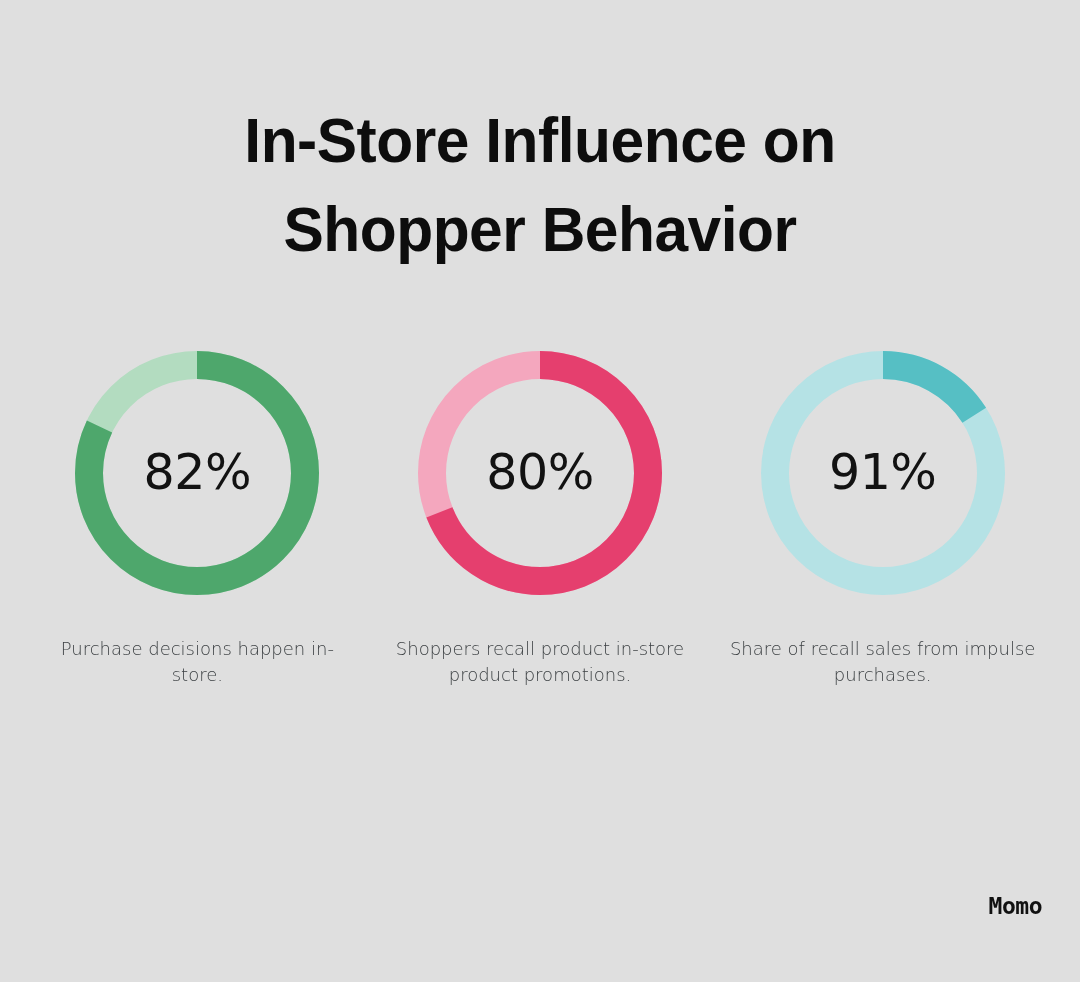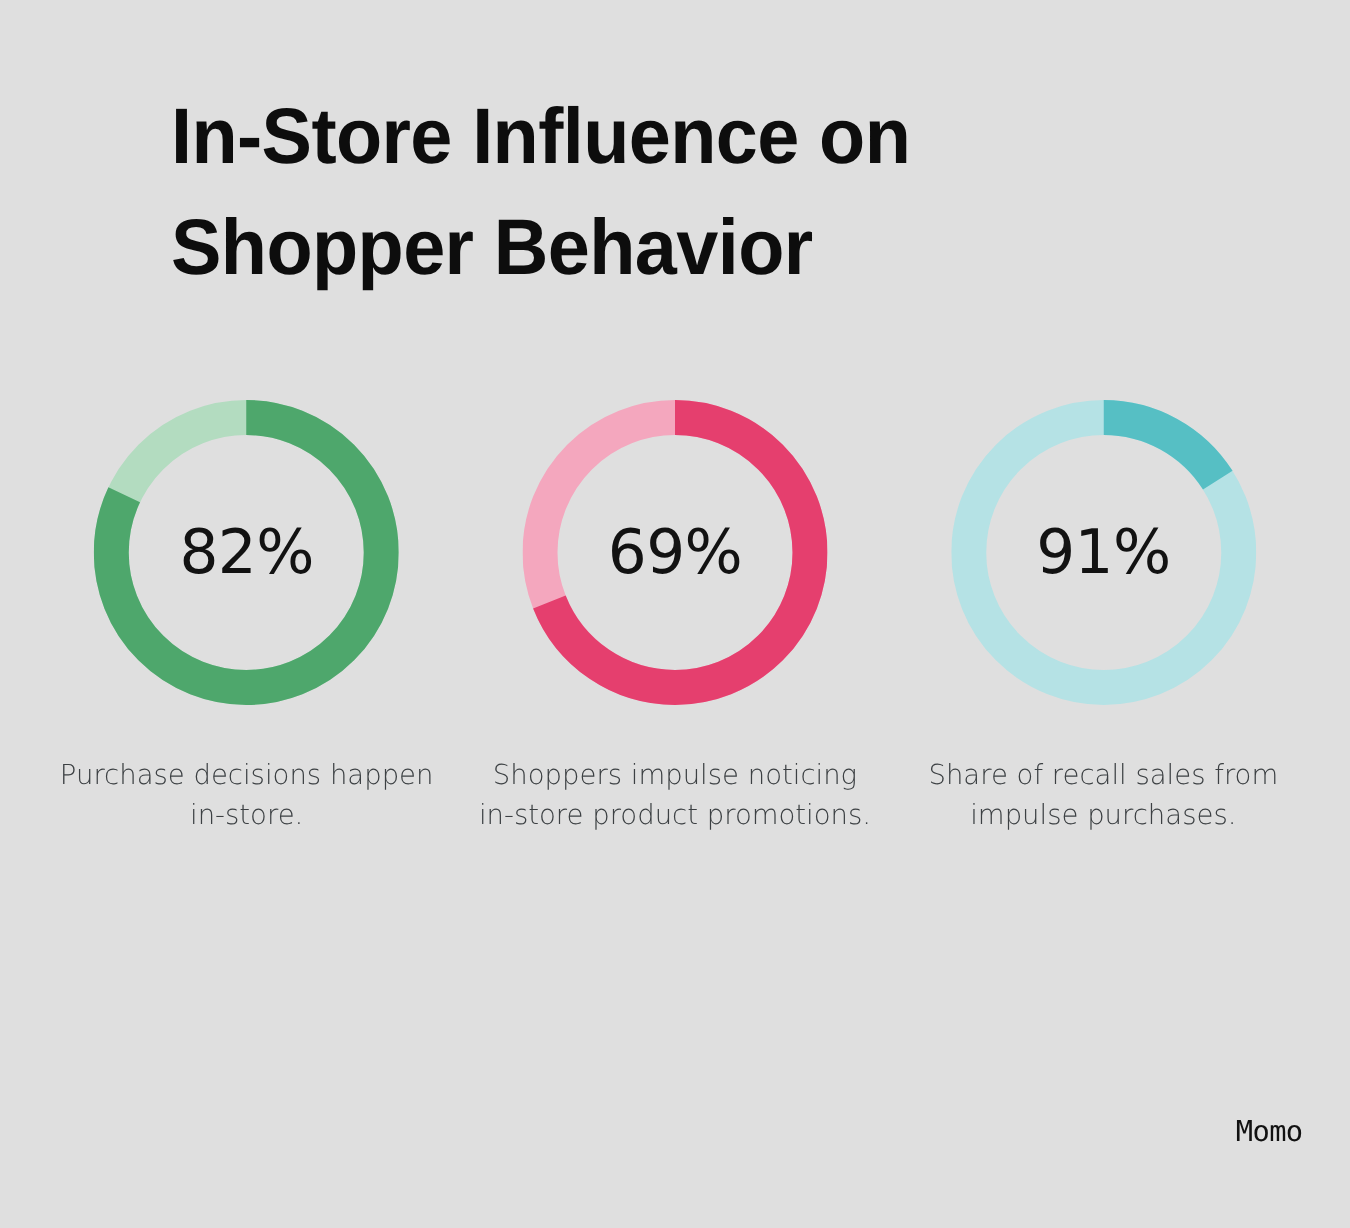"In-Store Influence on" .title-block { padding-top: 65px -> 96px; text-align: left -> center }
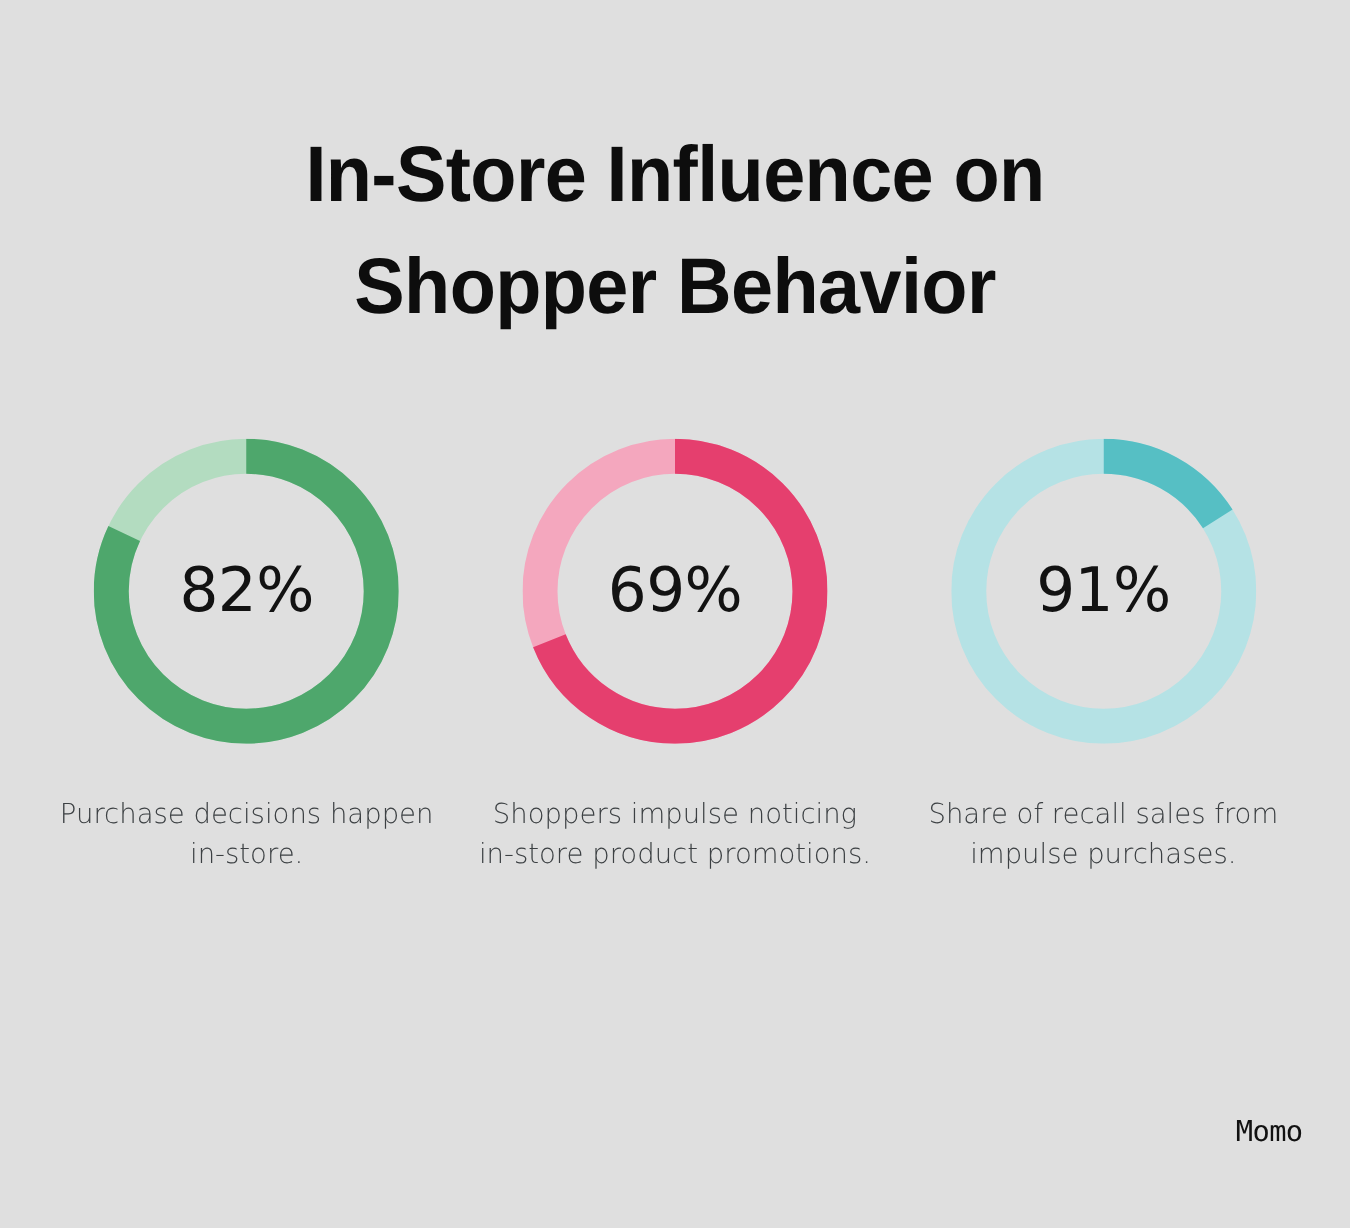"69%" div.donut-center { text: 69% -> 80% }
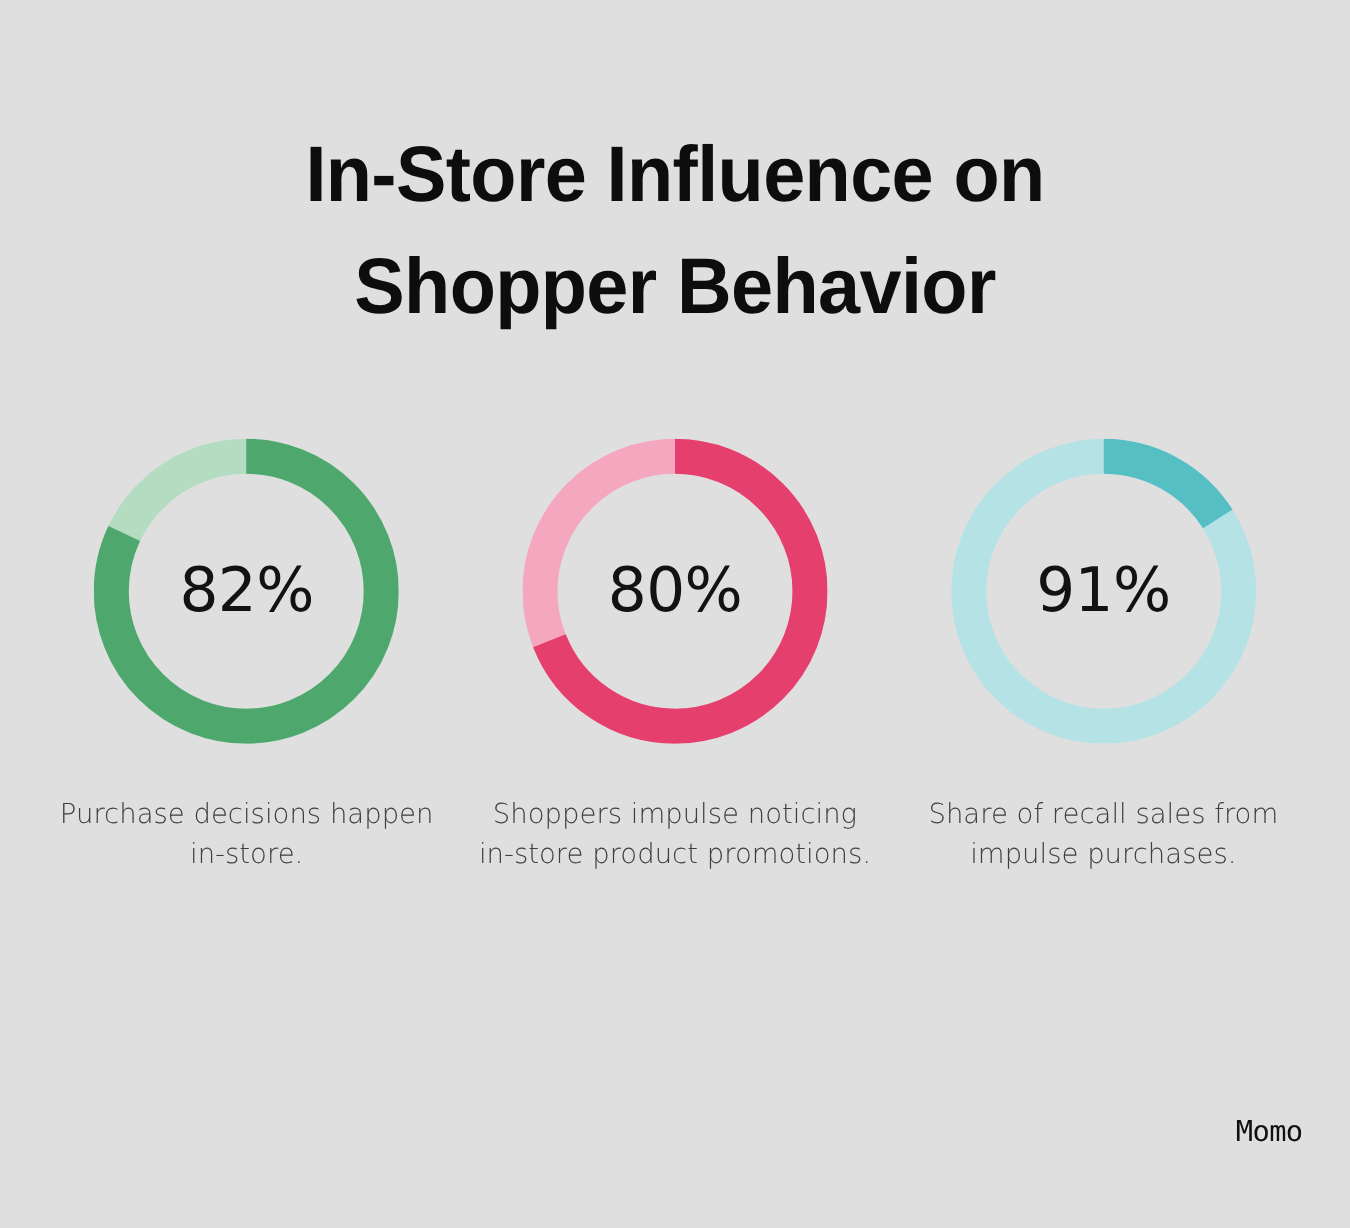"Purchase decisions happen in-store." .caption { font-size: 22px -> 18px }
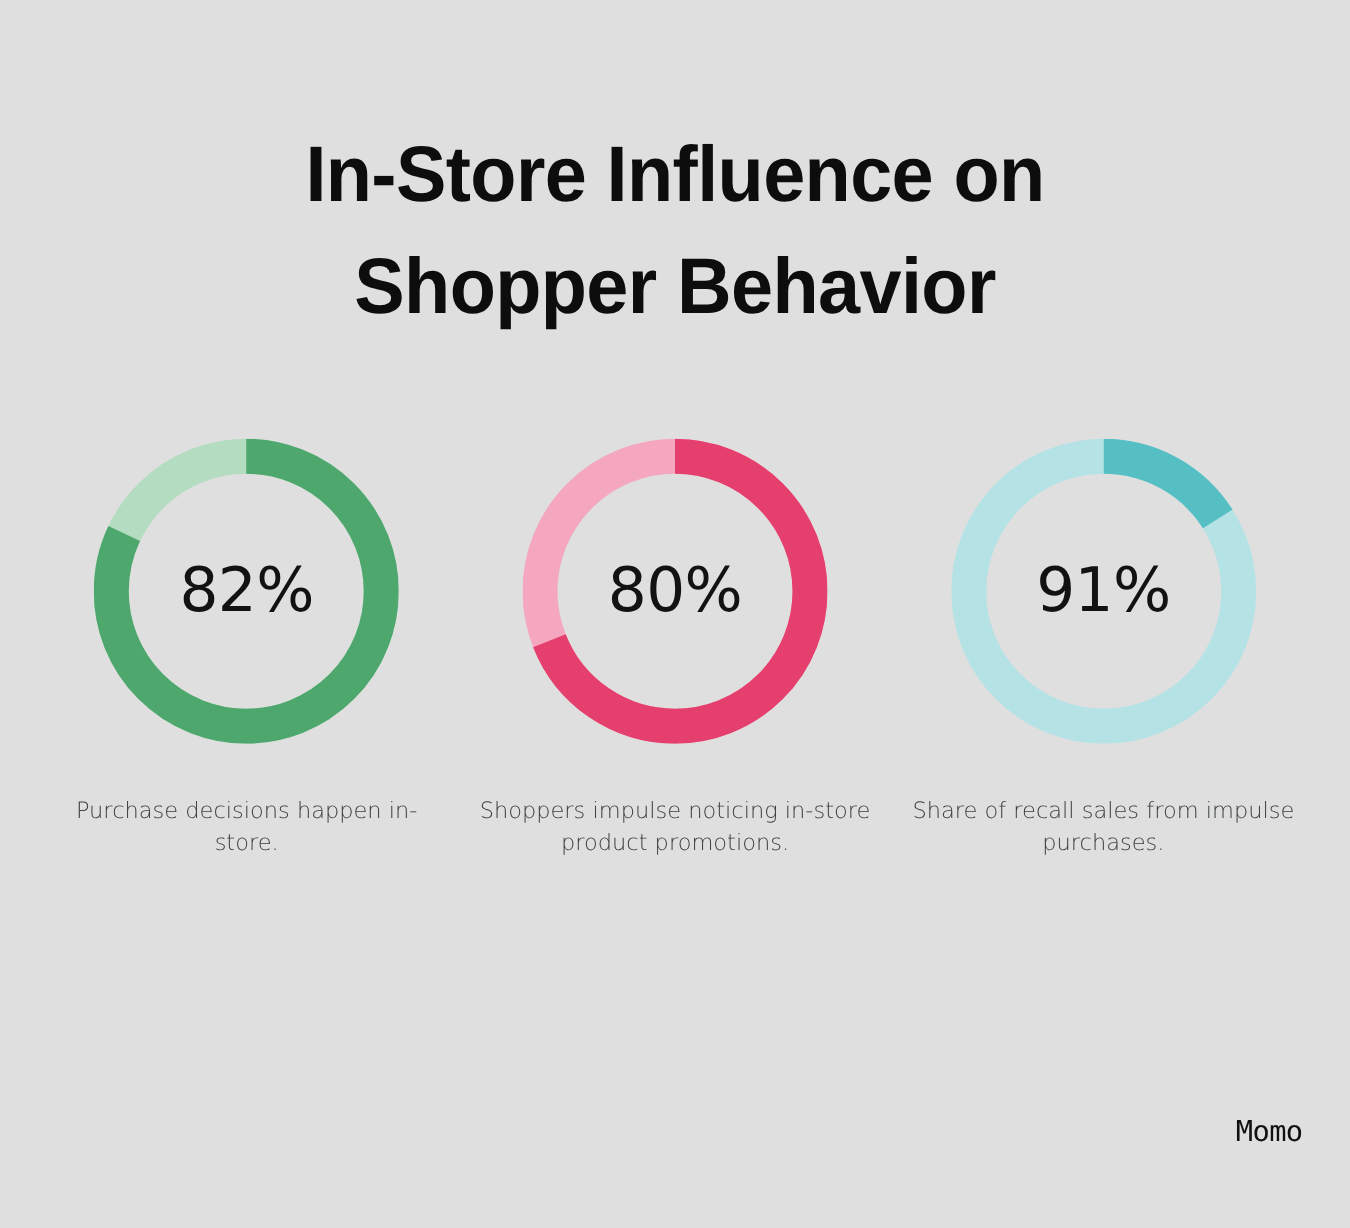"Shoppers impulse noticing in-store" div.caption { text: impulse noticing -> recall product }
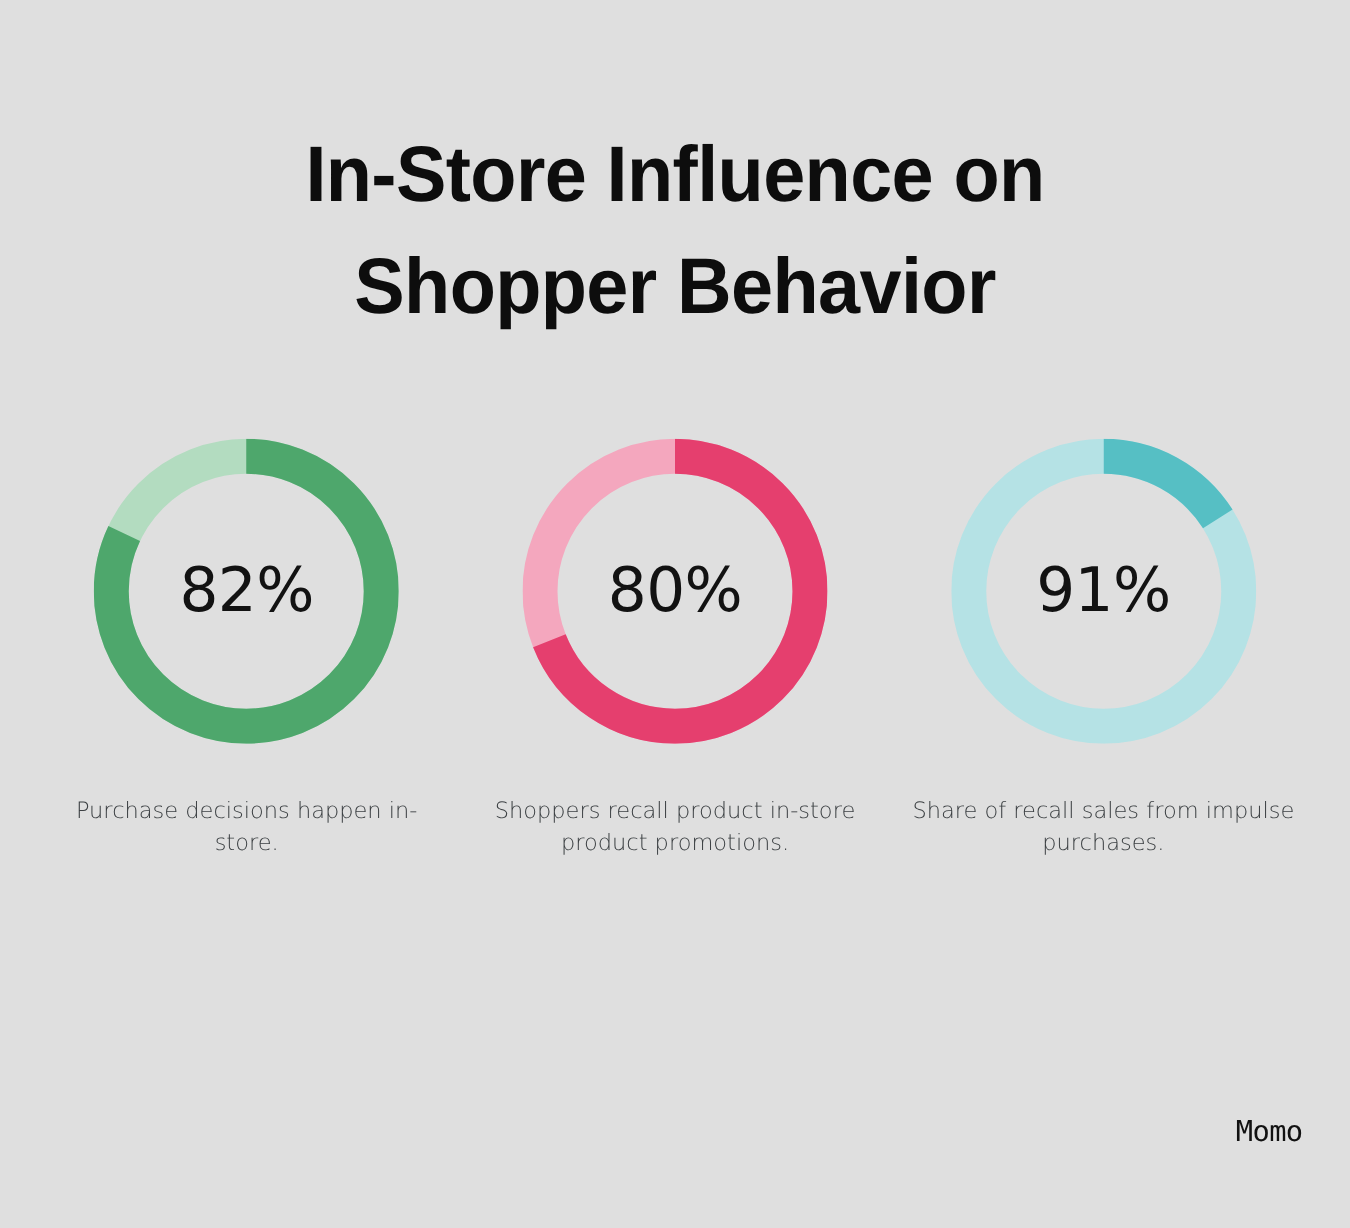"Momo" .logo { font-weight: normal -> bold }
